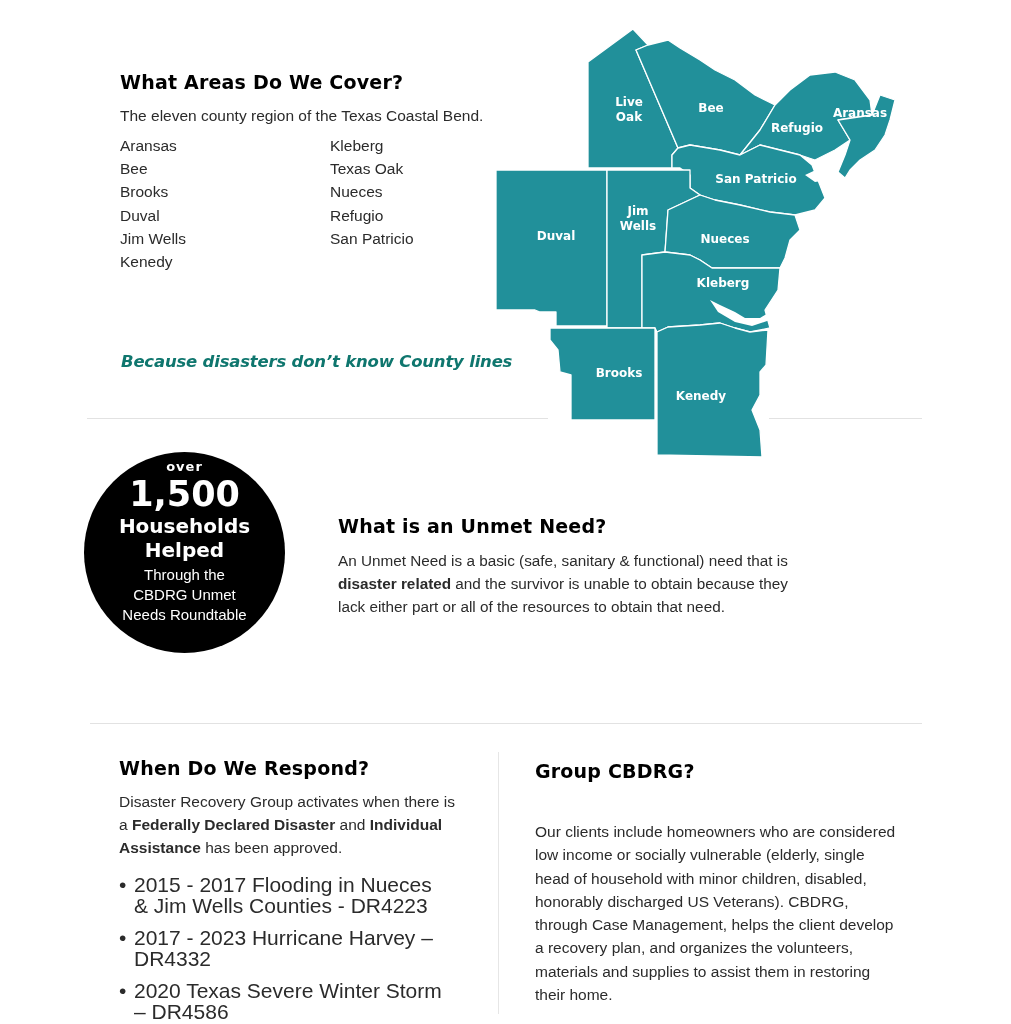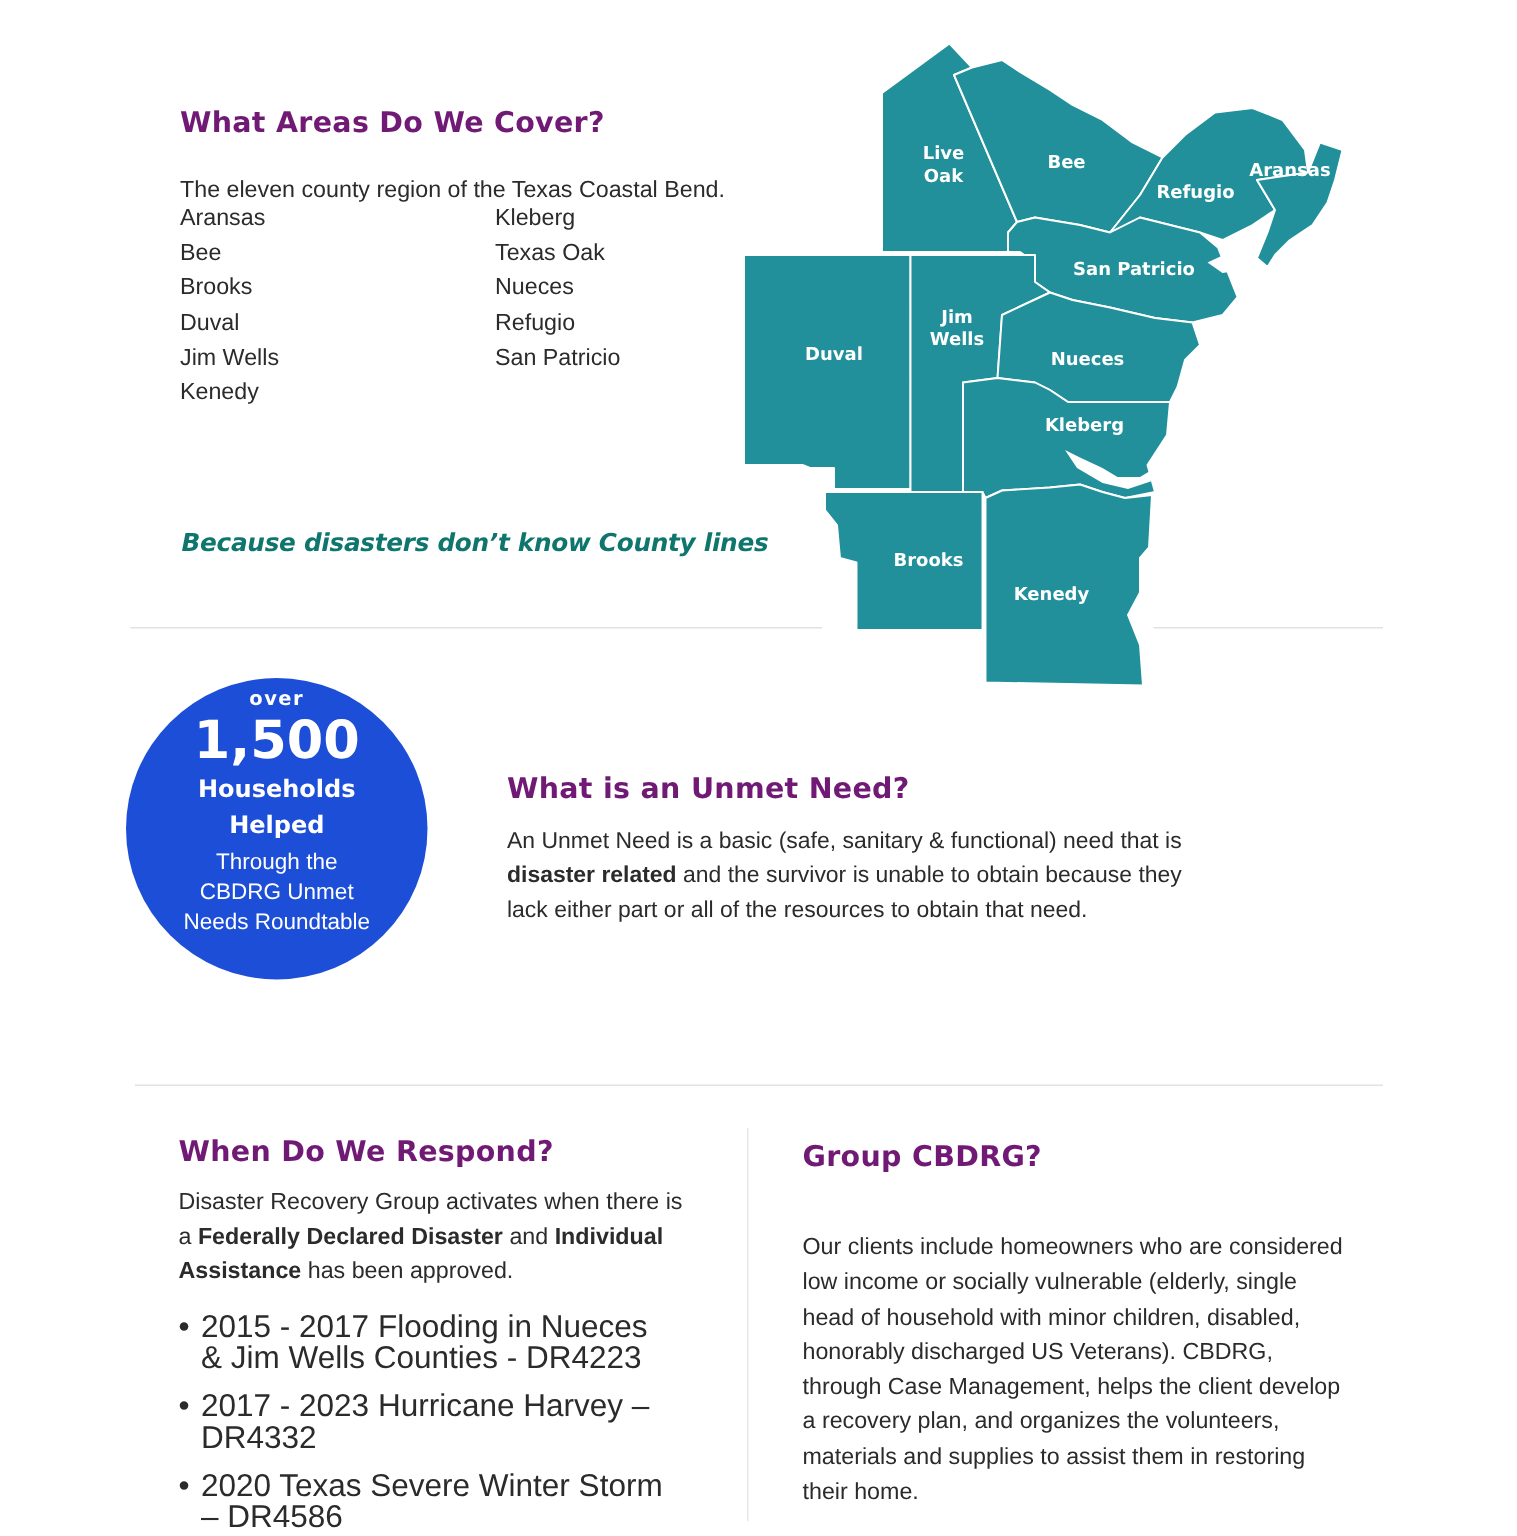"What Areas Do We Cover?" .h2 { color: #701a75 -> #000000 }
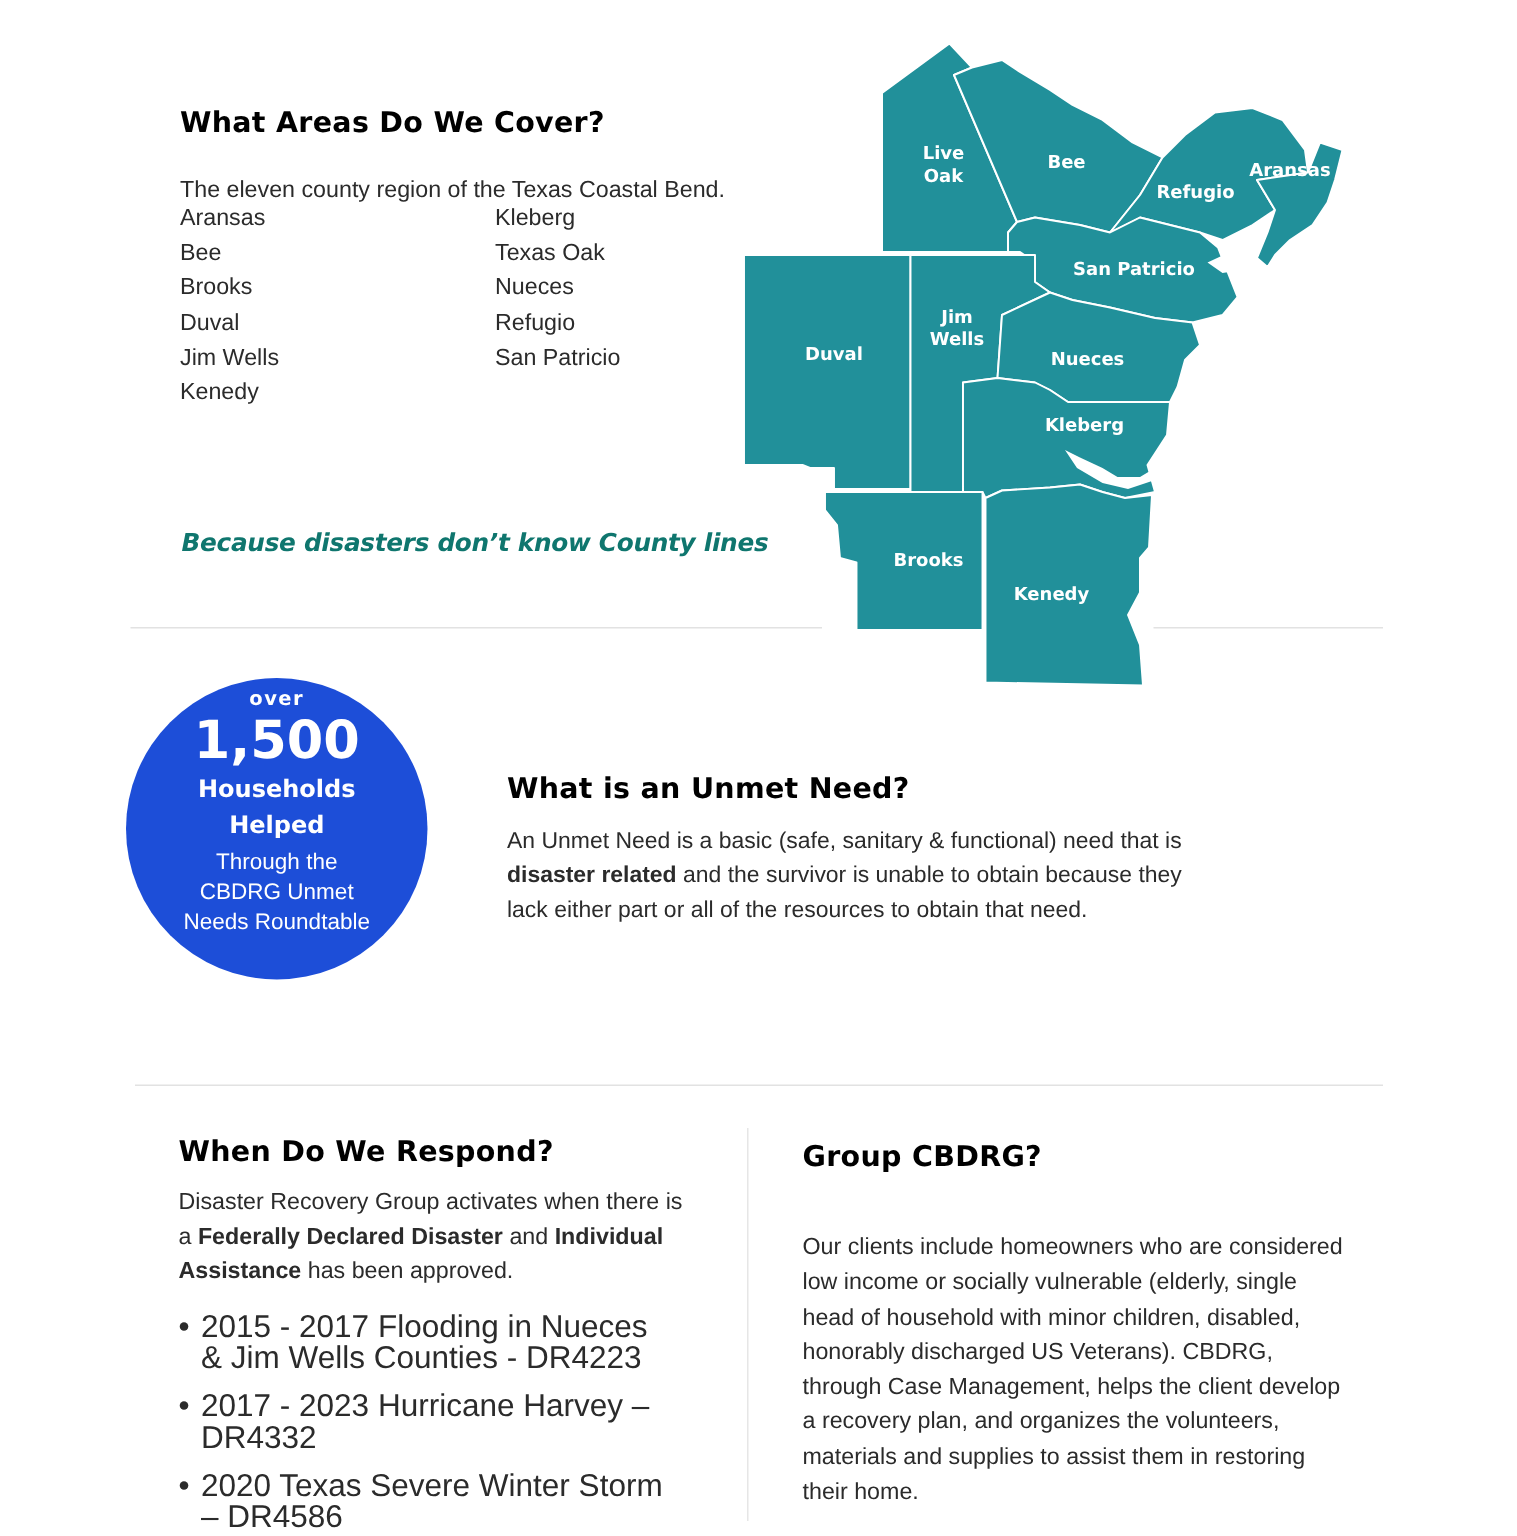"The eleven county region of" div.p { top: 115px -> 104px }
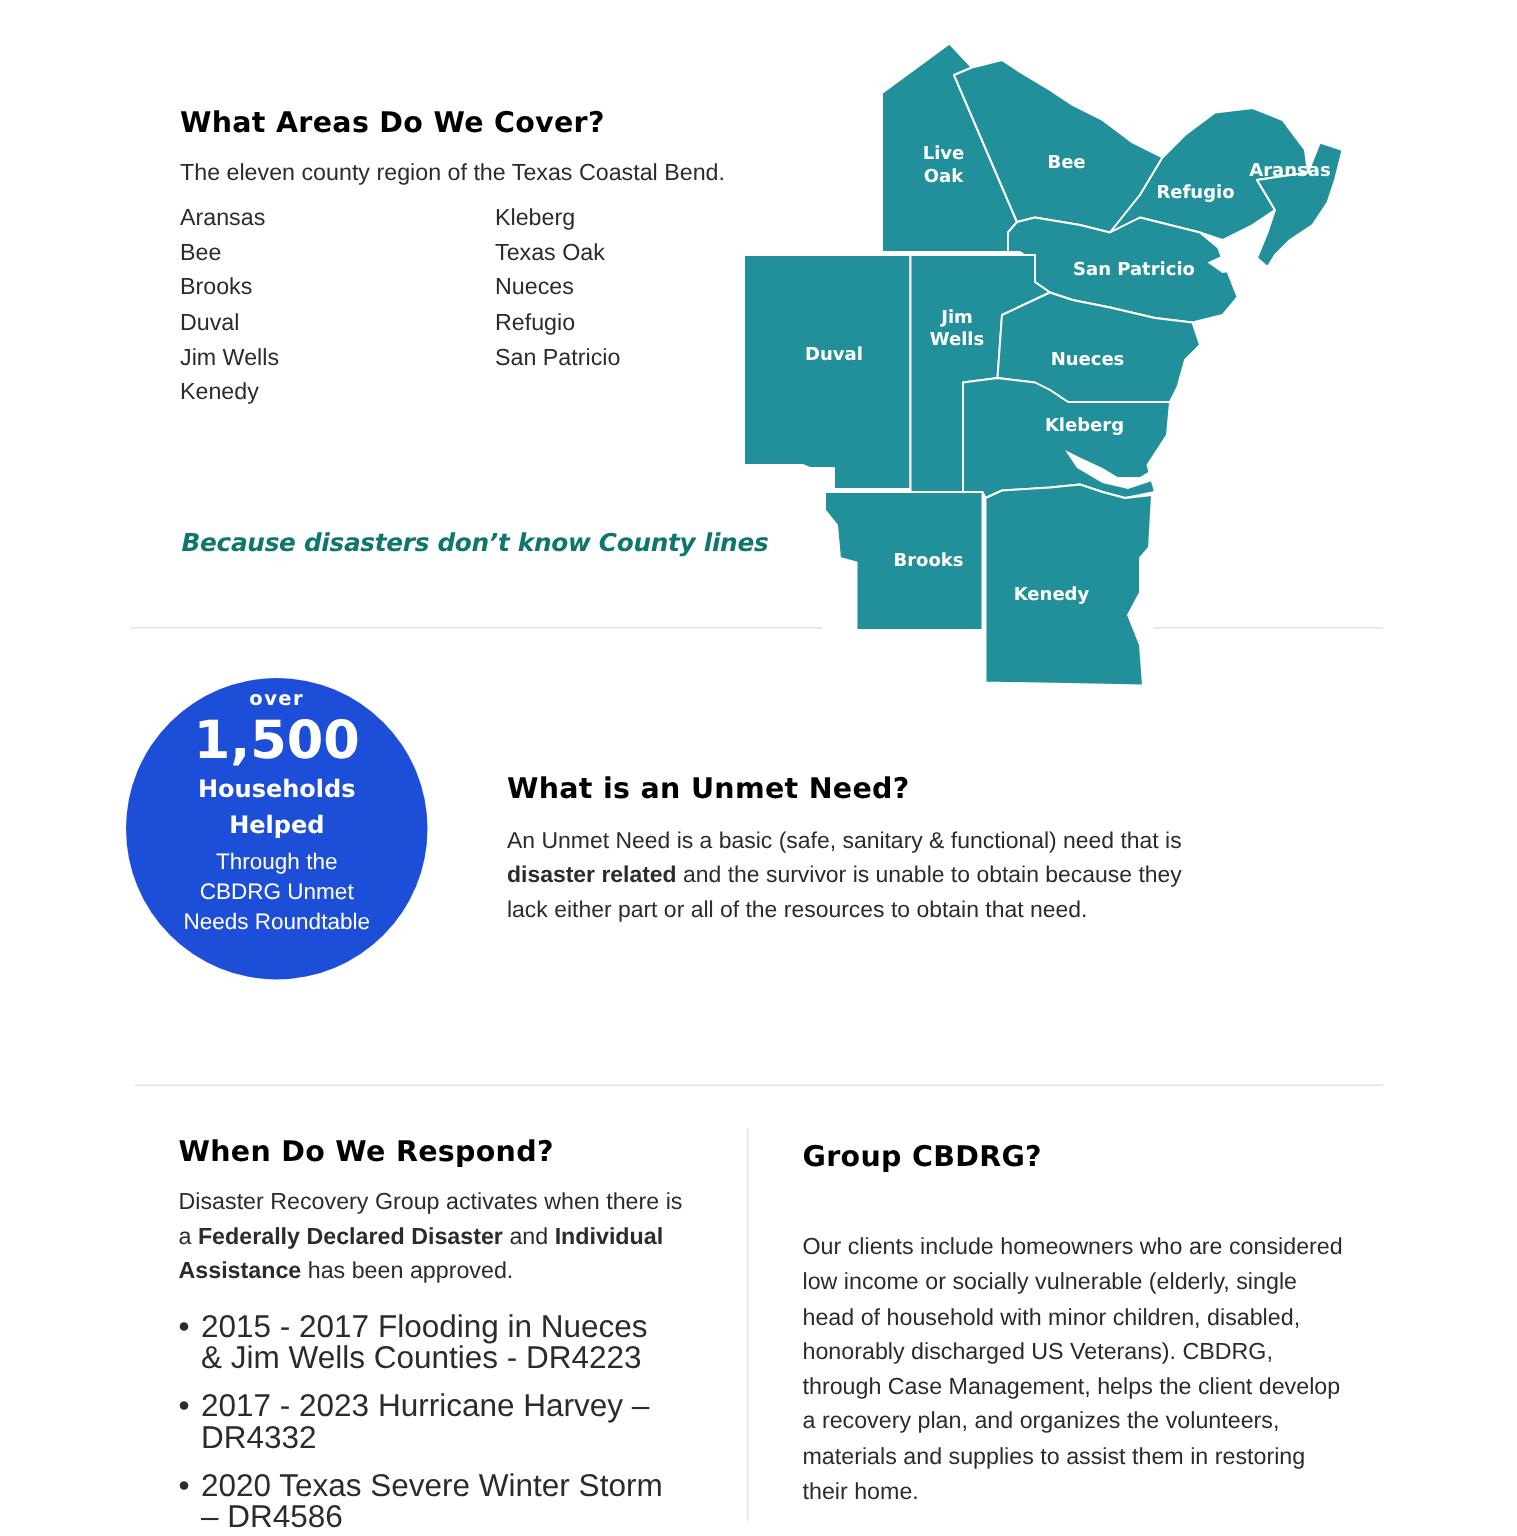"over" .circle { background: #1d4ed8 -> #000000 }
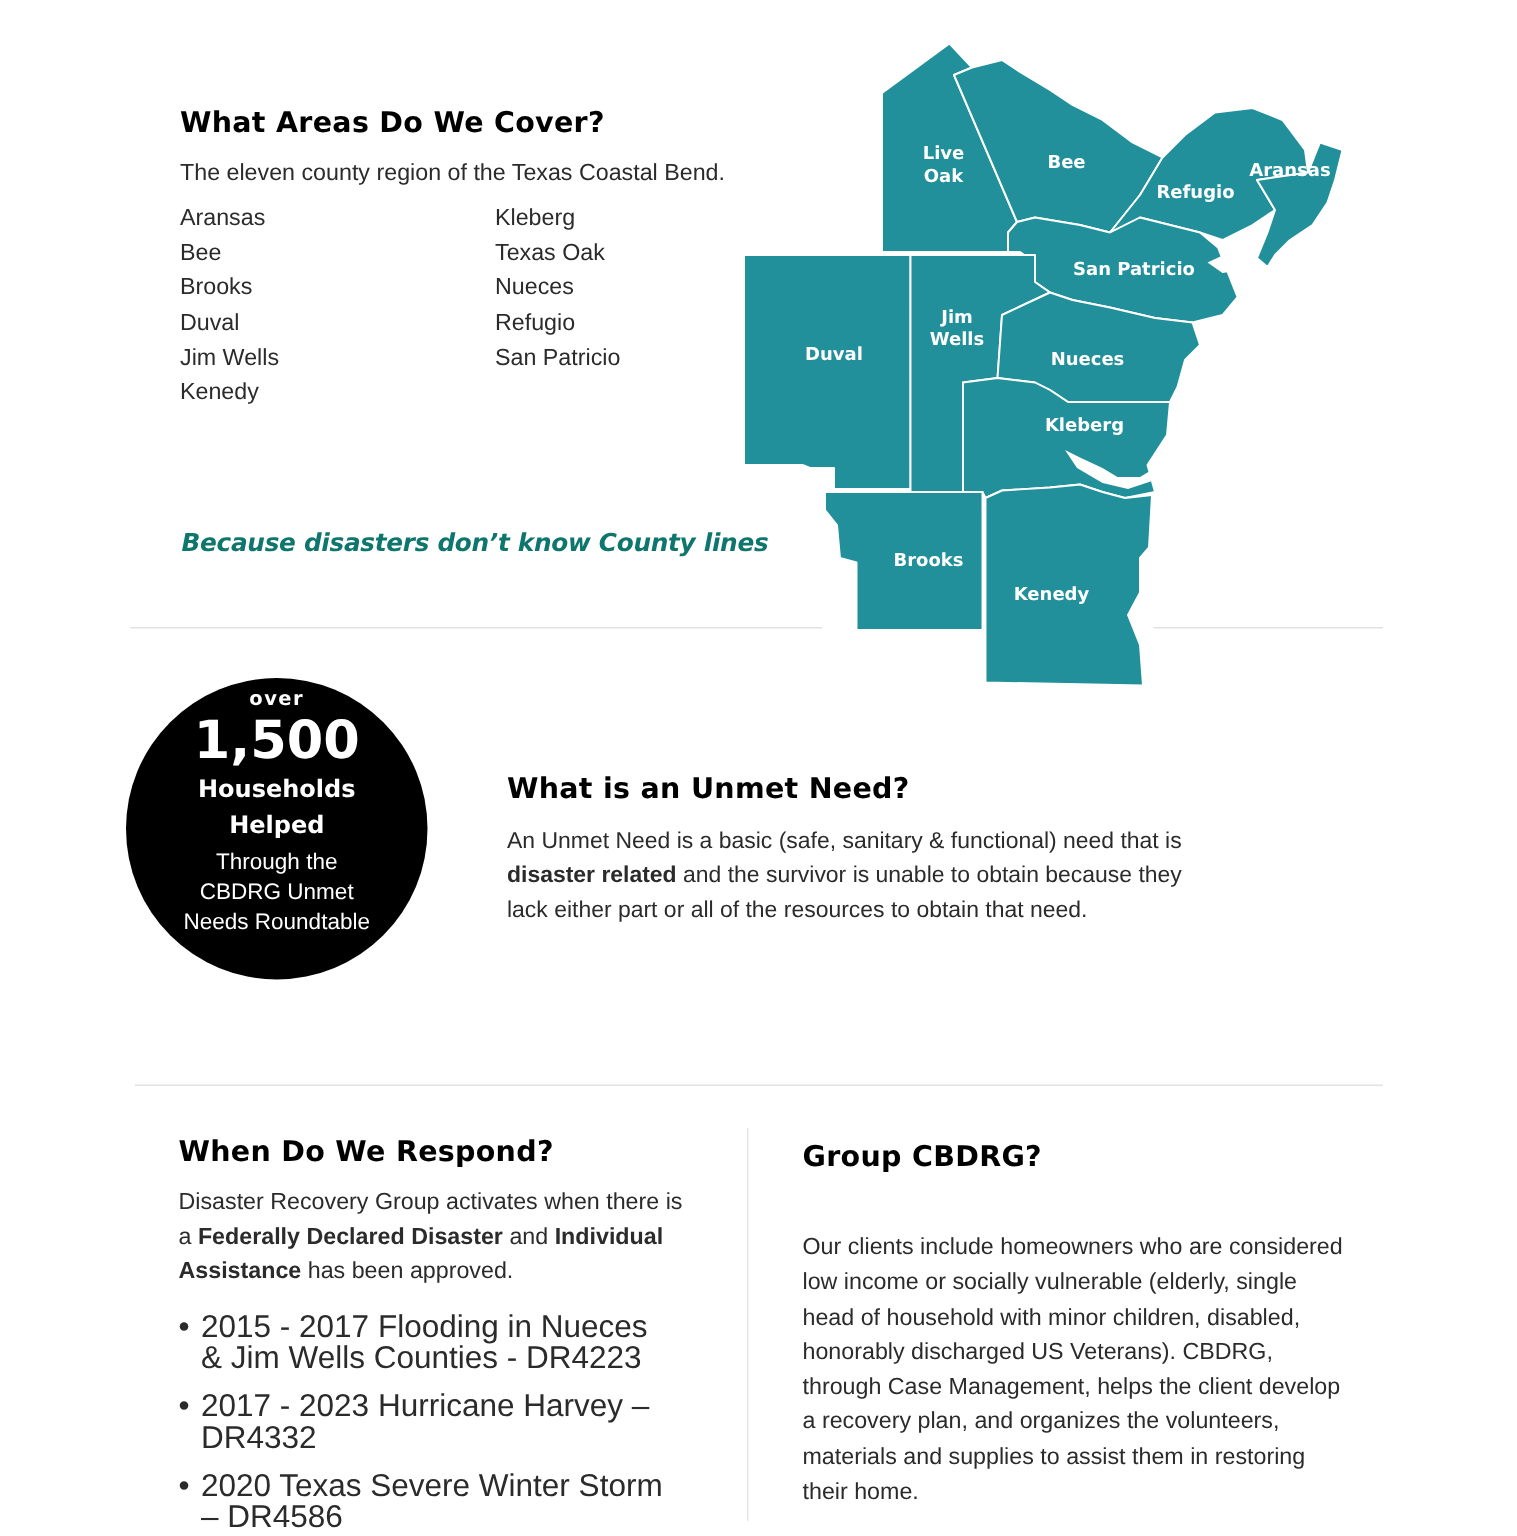"Households" .circle .hh { font-size: 16px -> 20px }
